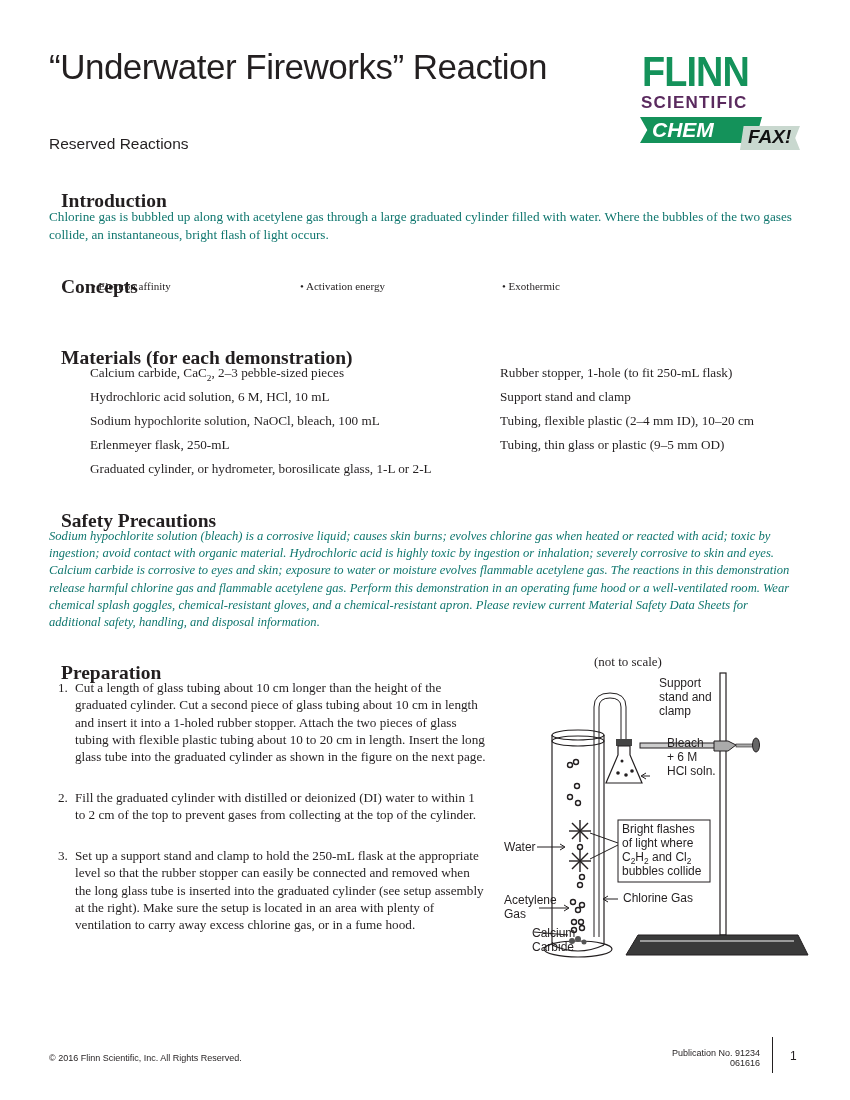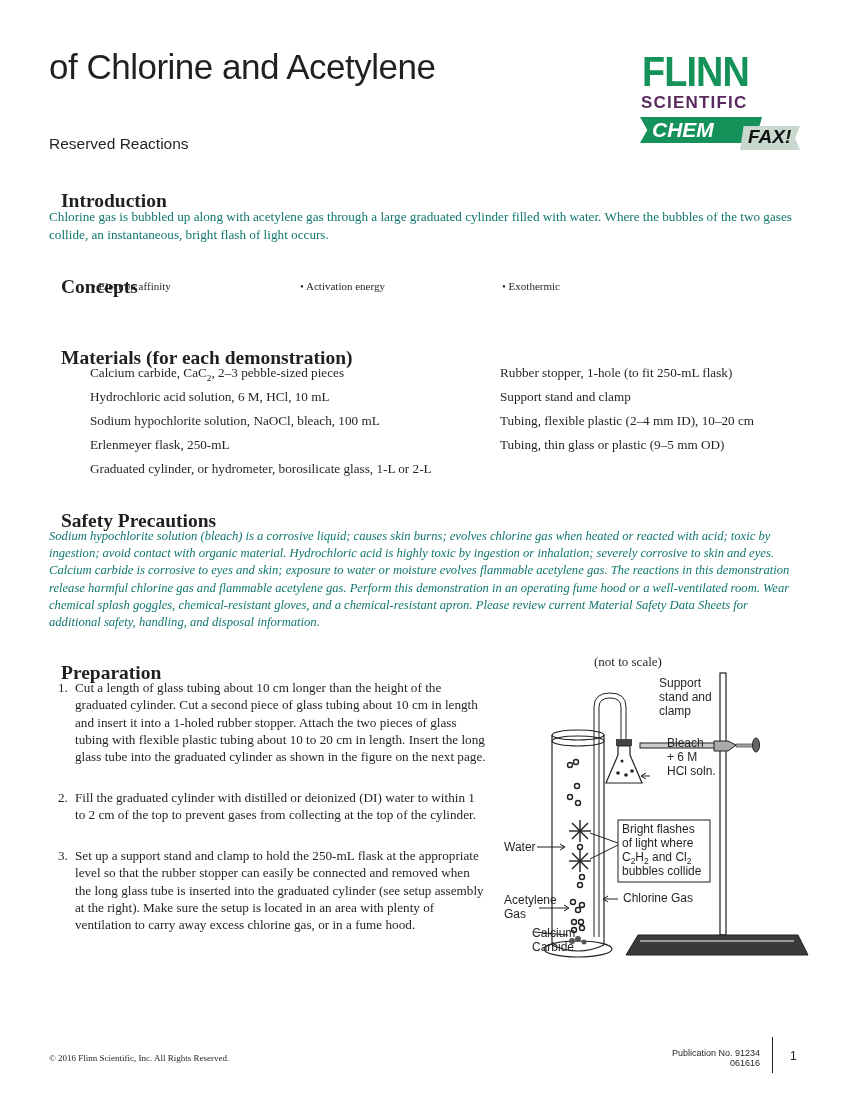"“Underwater Fireworks” Reaction" div { html: none -> <div>“Underwater Fireworks” Reaction</div> }
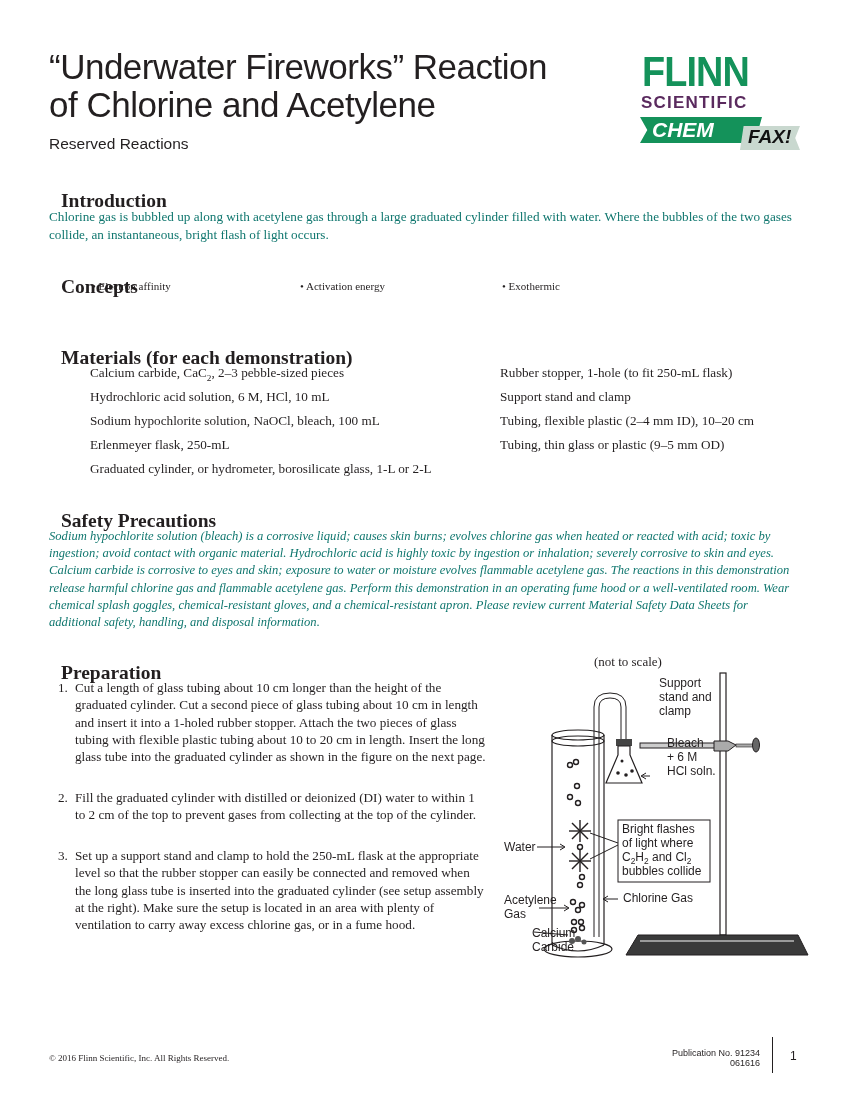"of Chlorine and Acetylene" div { html: <div>of Chlorine and Acetylene</div> -> none }
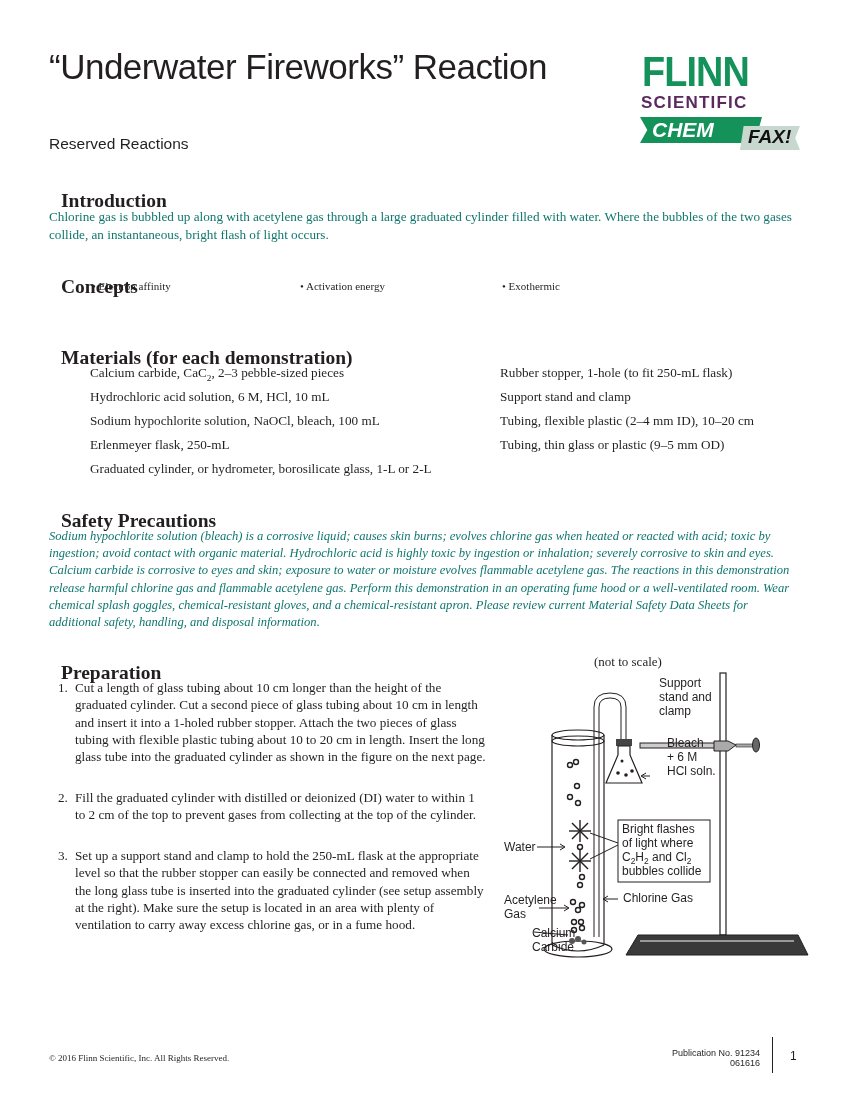"© 2016 Flinn Scientific, Inc." div.footer { font-family: Liberation Serif, serif -> none }
